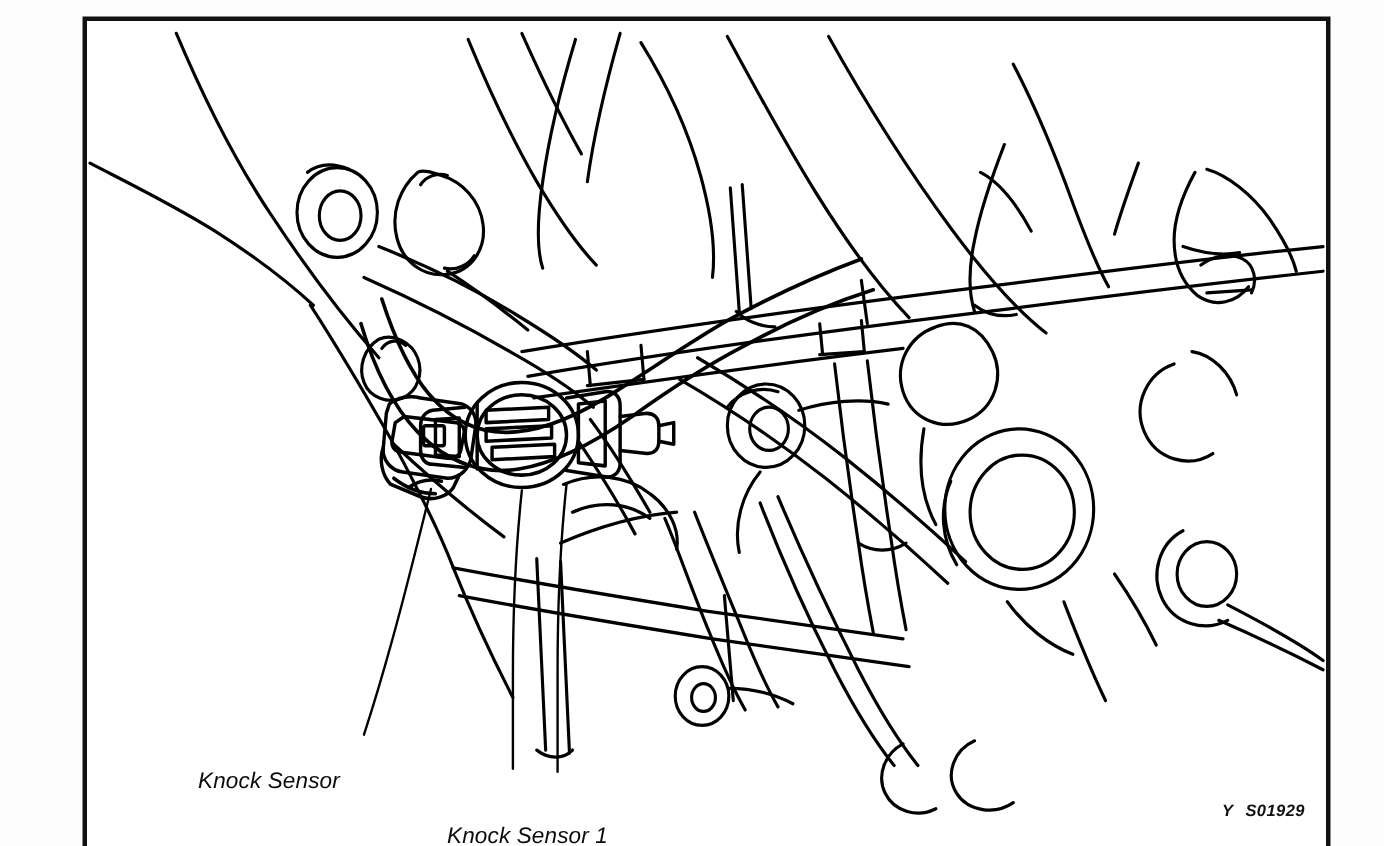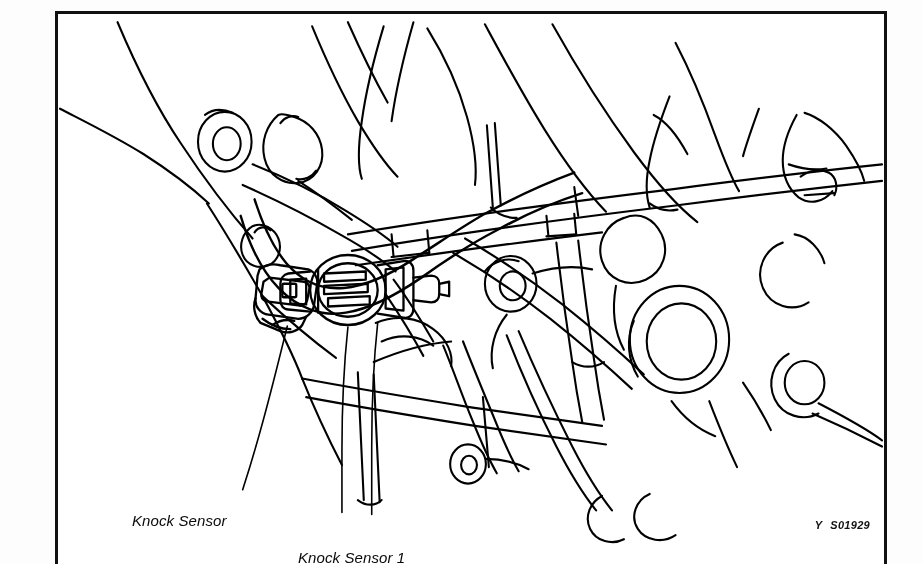"Y S01929" #figure-code { bottom: 24px -> 8px }
